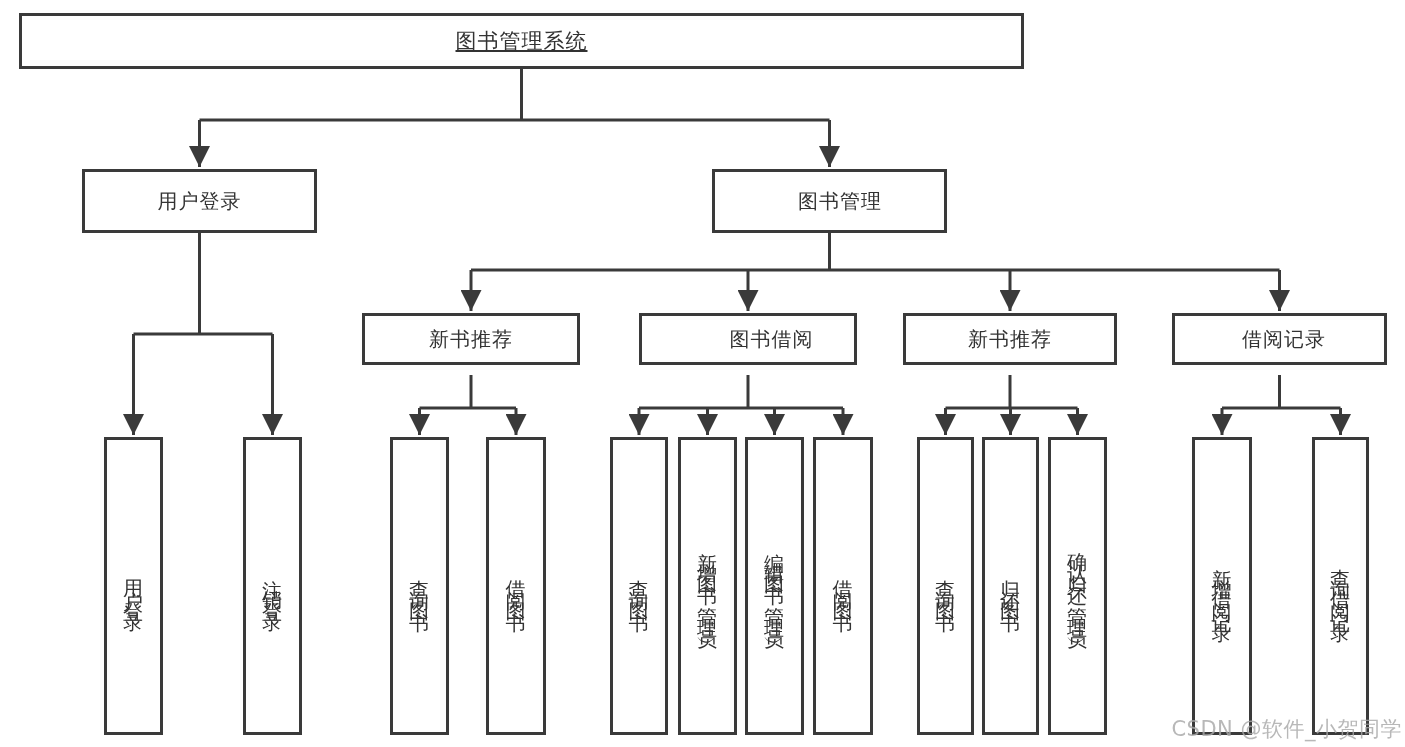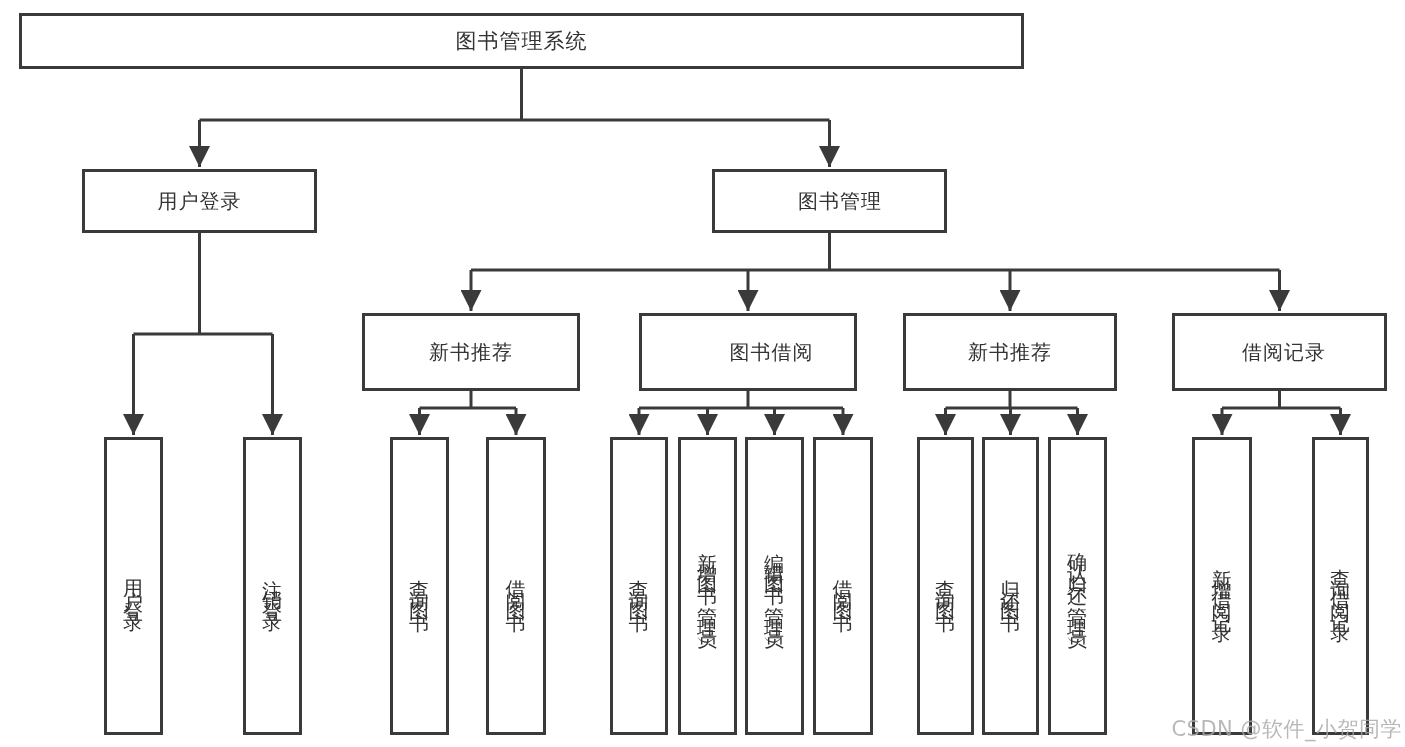"图书管理系统" .node.root { text-decoration: none -> underline }
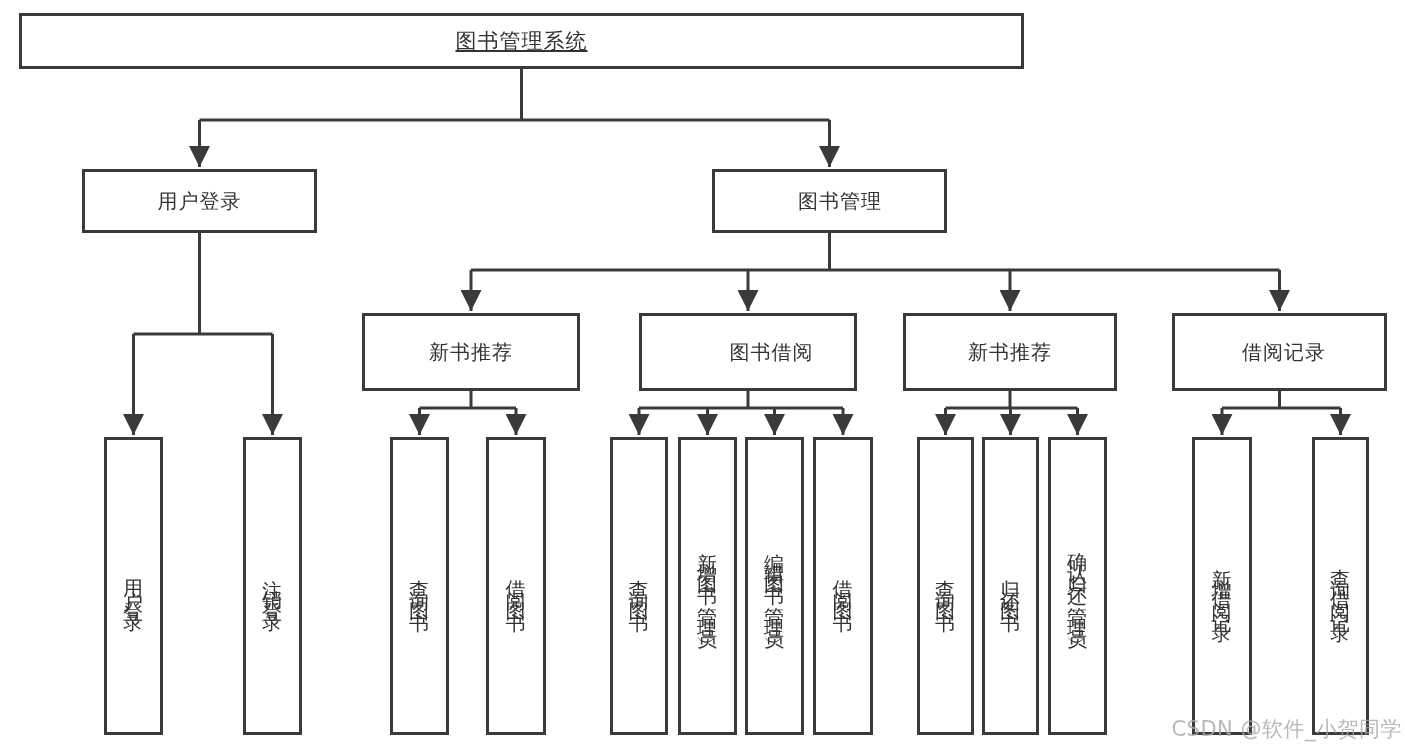"新书推荐" .node.lvl2 { height: 78px -> 52px }
